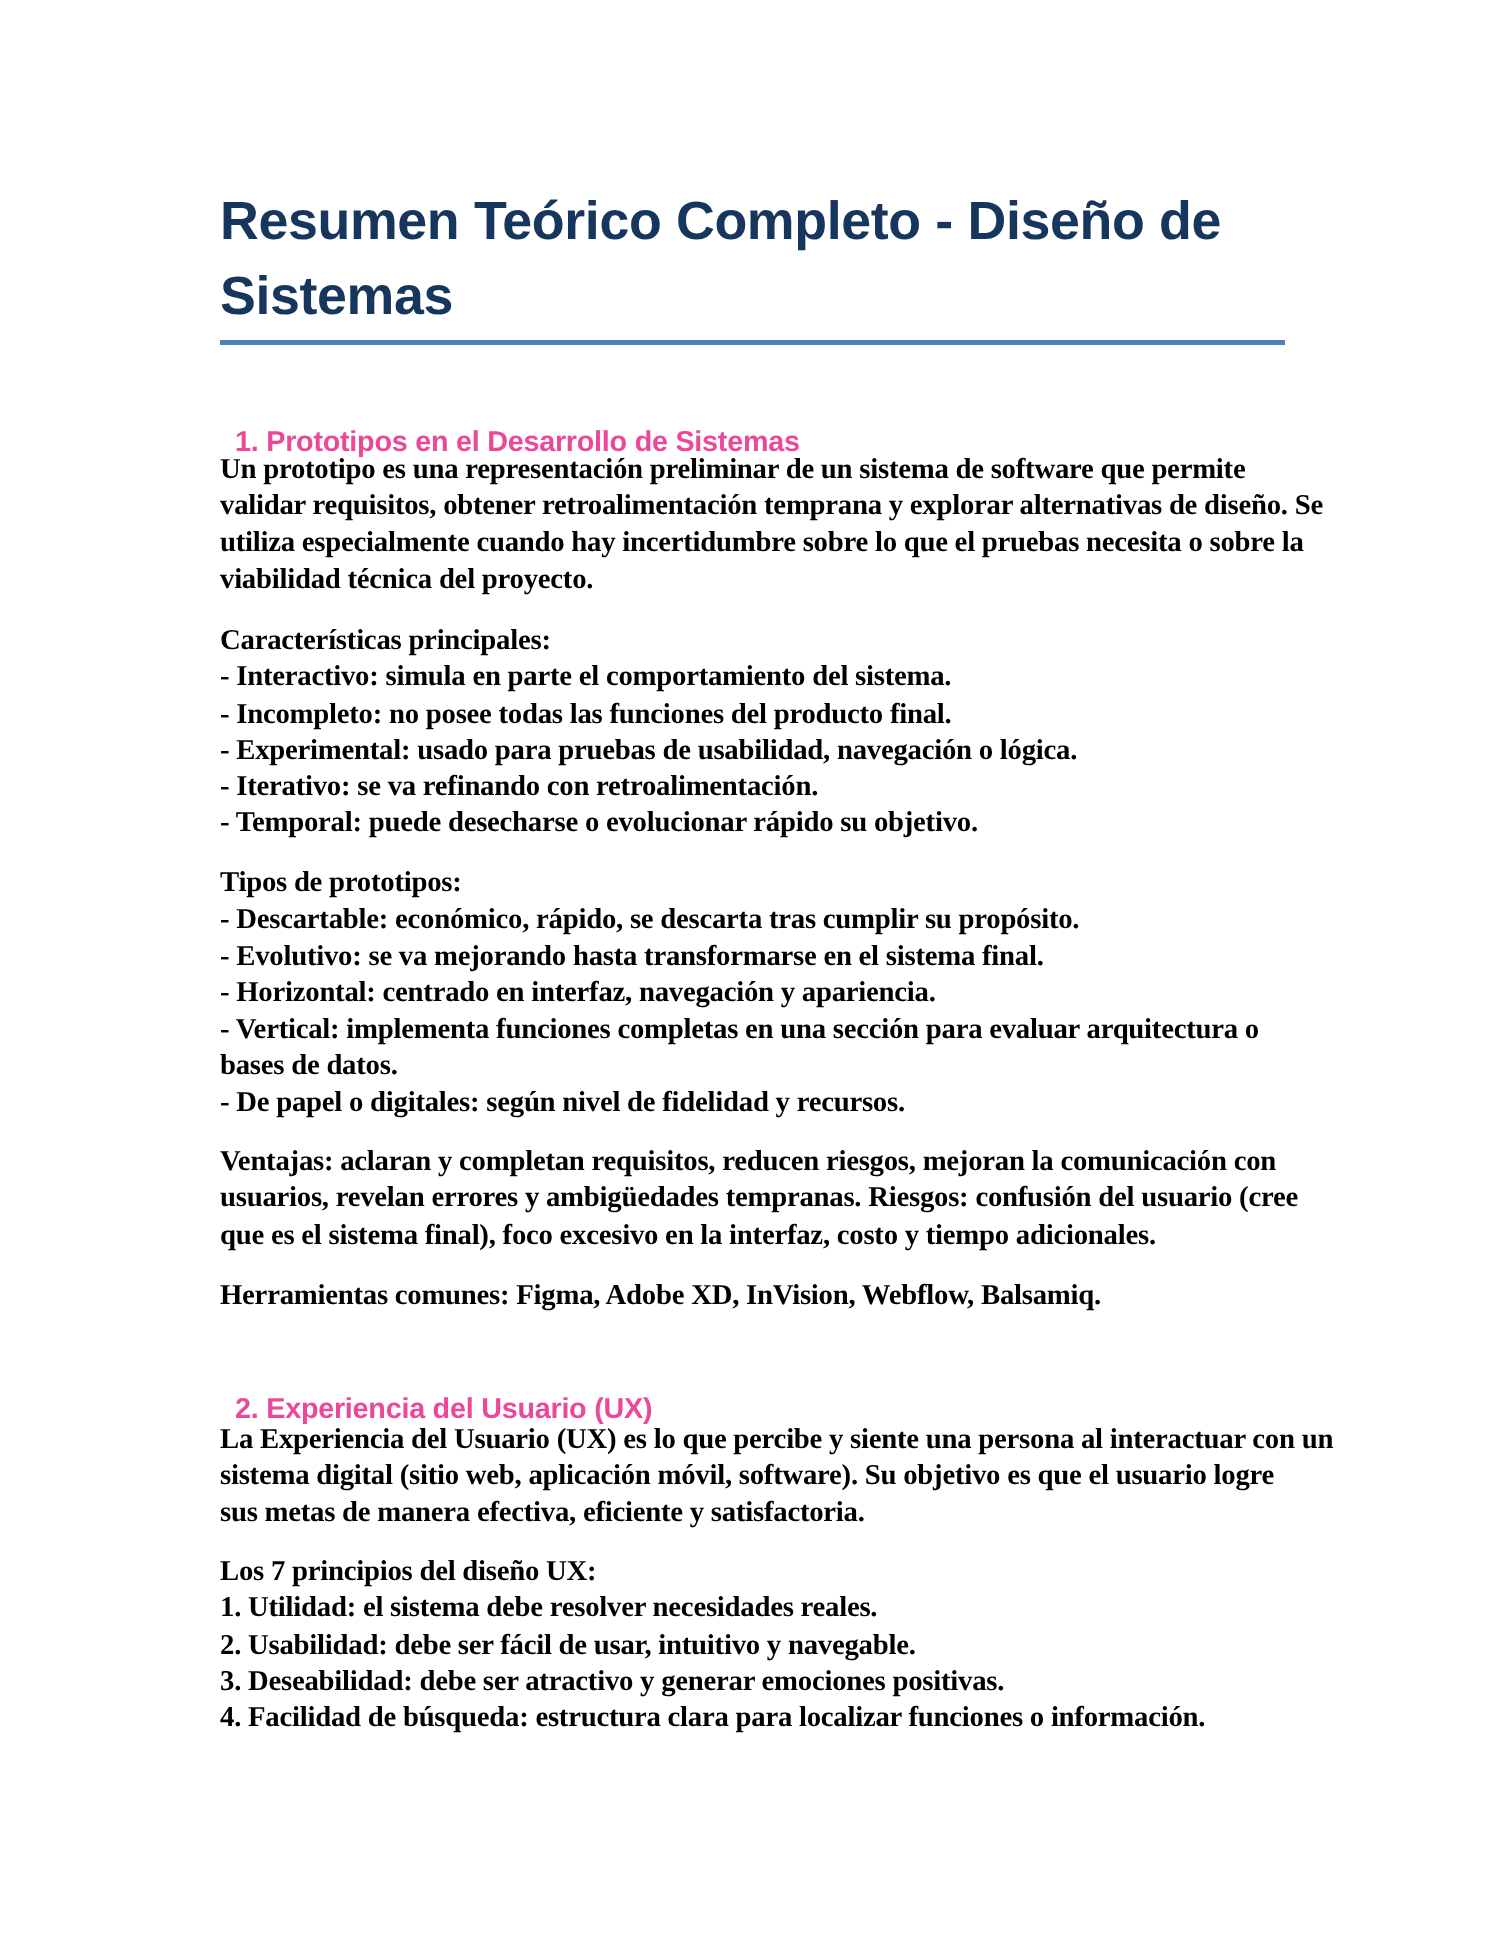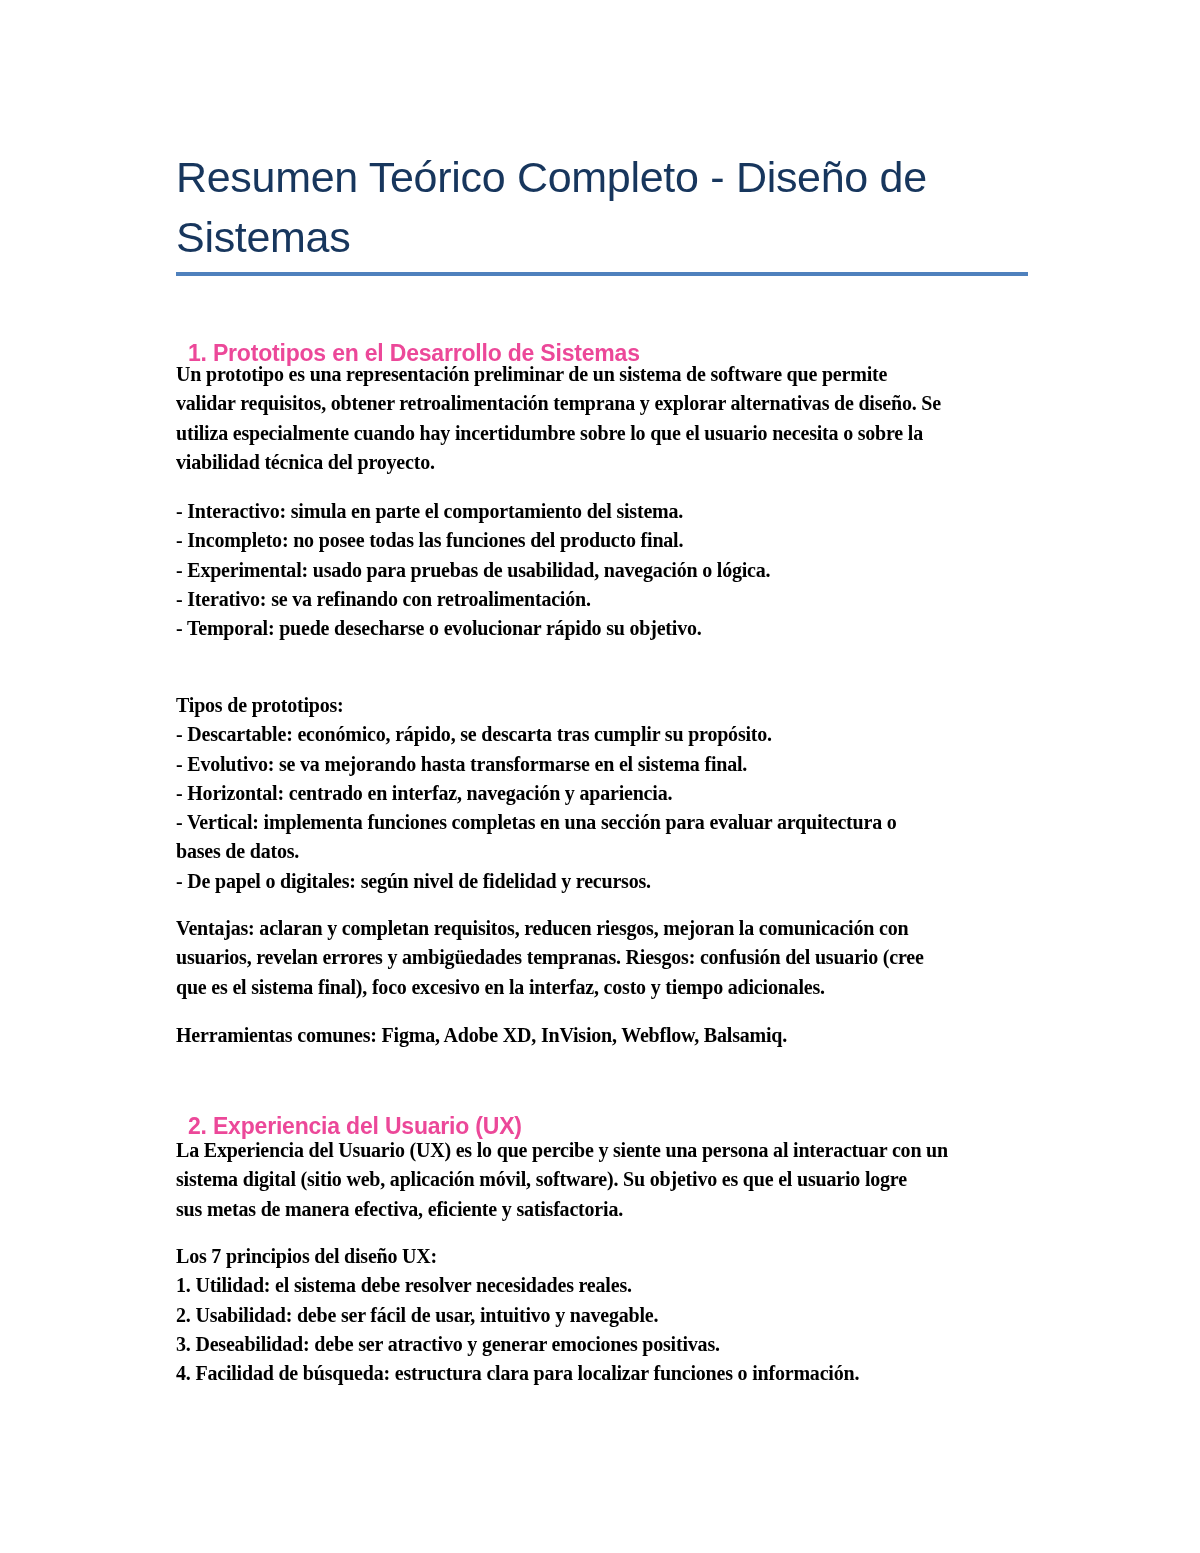"Resumen Teórico Completo - Diseño" .doc-title { font-weight: normal -> bold }
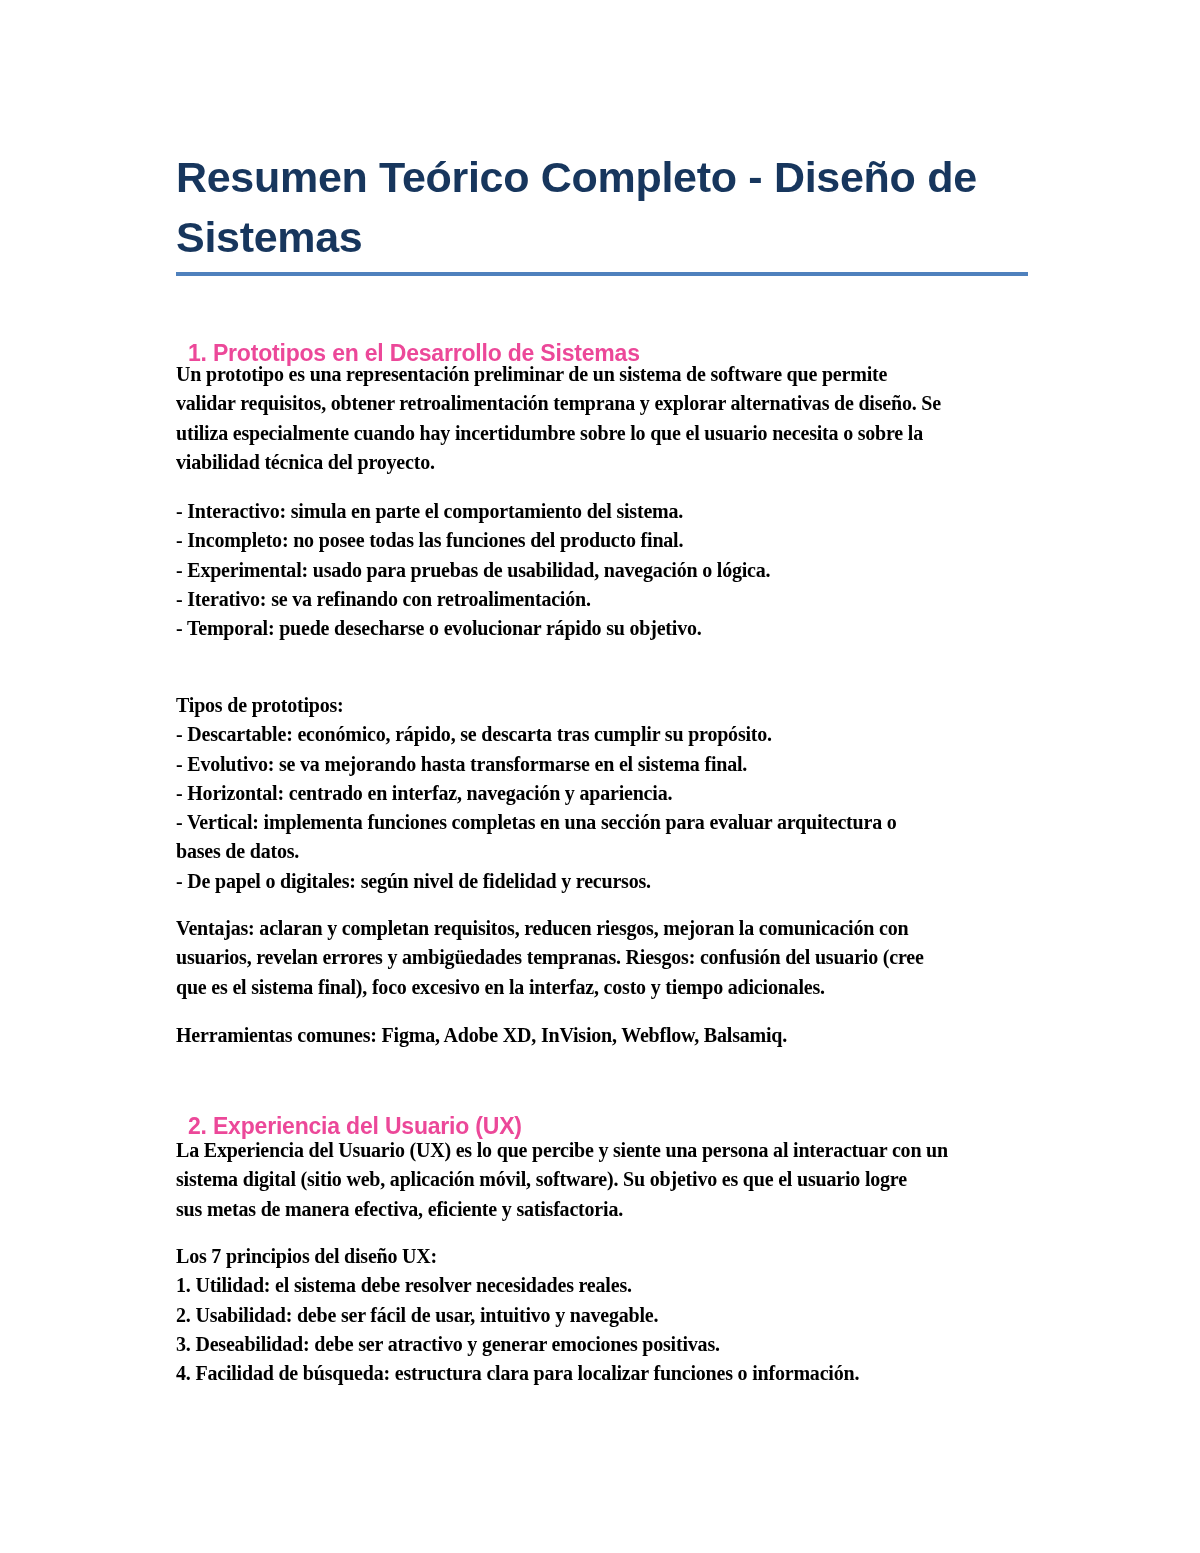"Un prototipo es una representación" .para { font-size: 20px -> 23px }
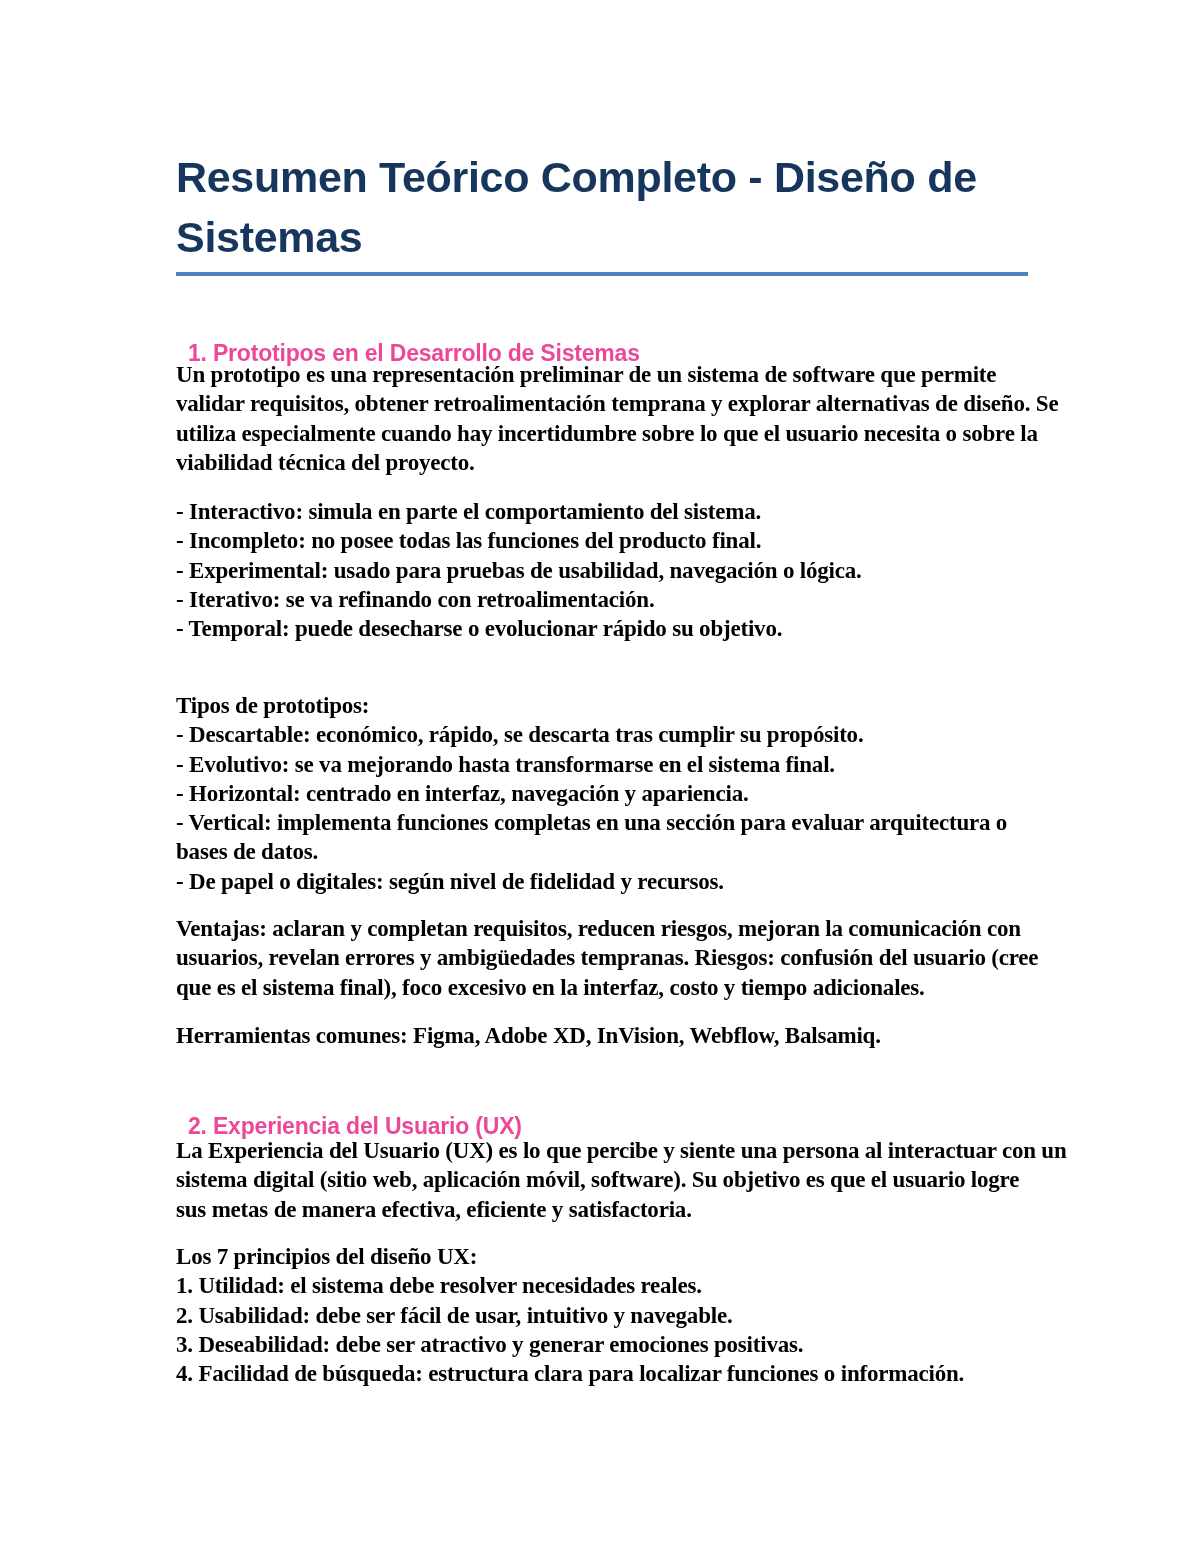"utiliza especialmente cuando hay" span.line { text: usuario -> pruebas }
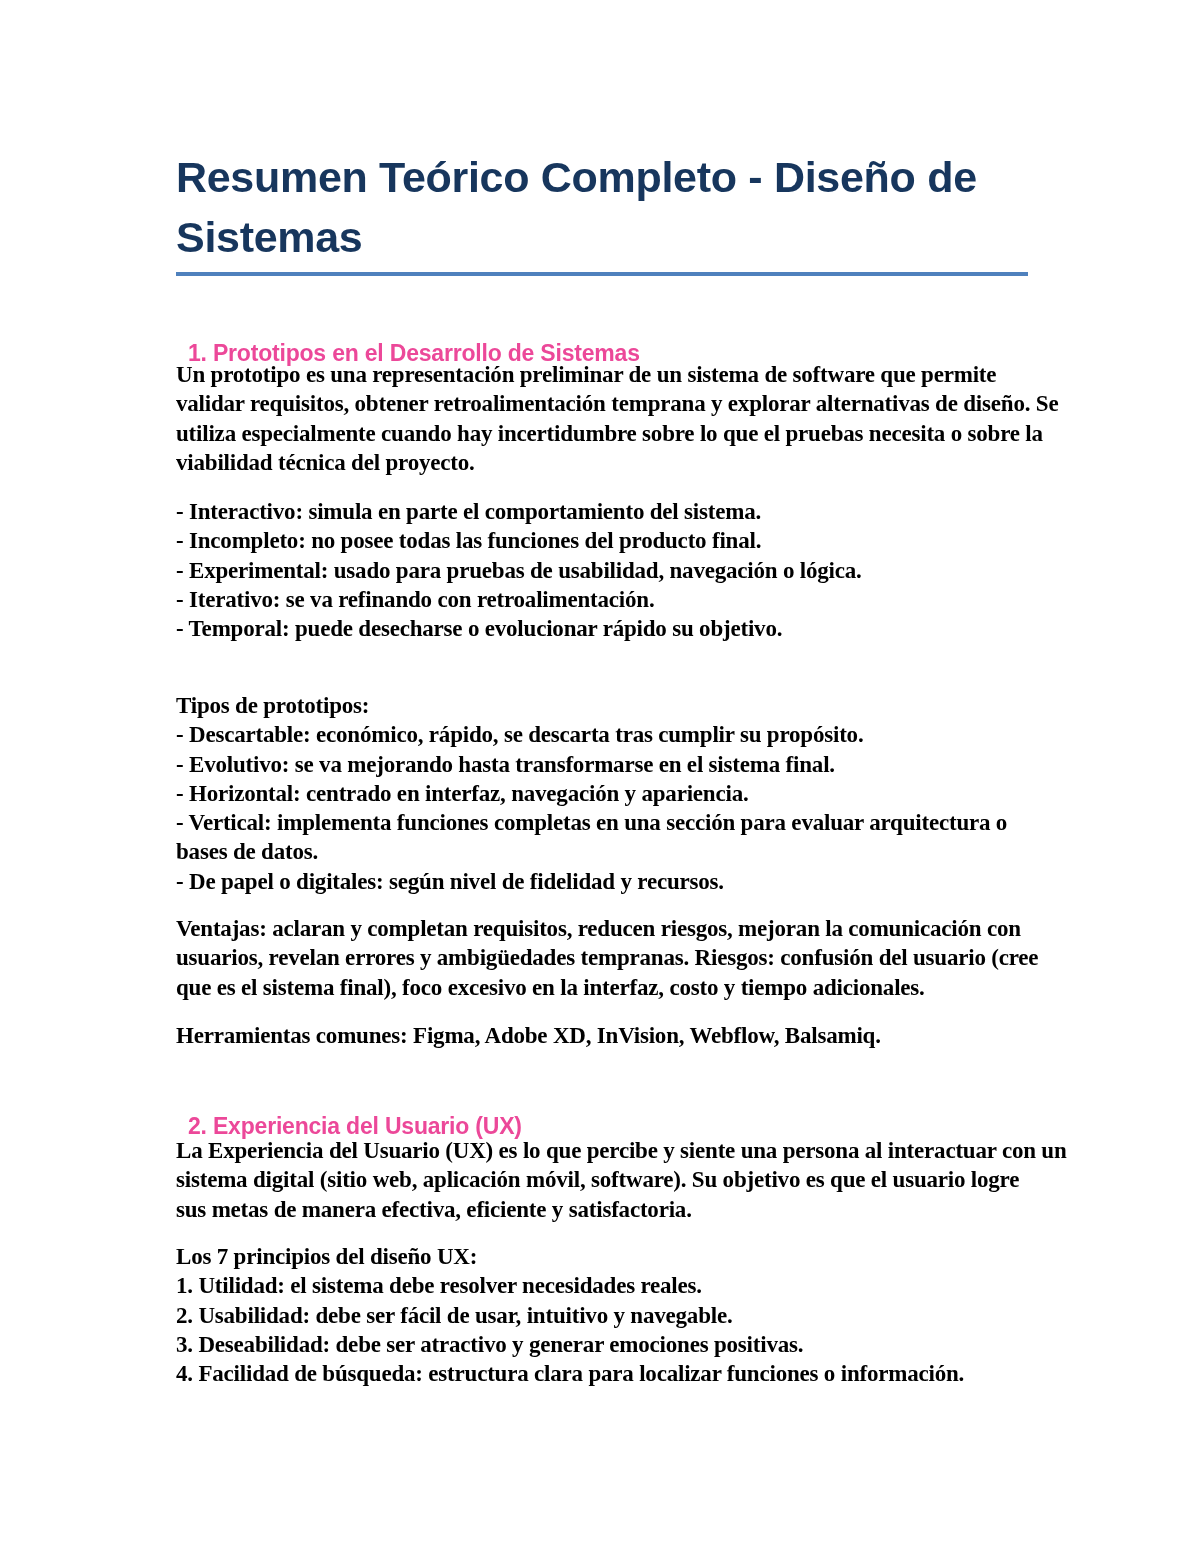"Características principales:" span.line { html: none -> <span>Características principales:</span> }
